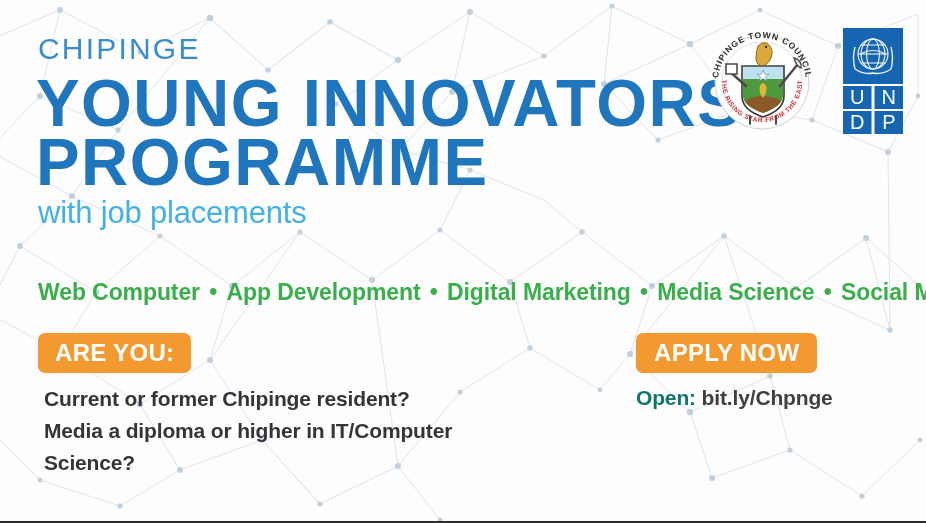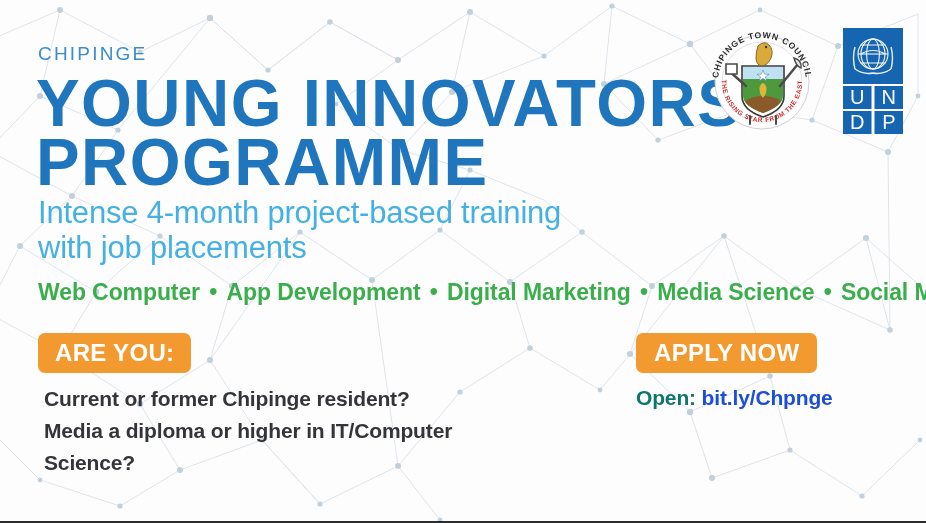"CHIPINGE" .eyebrow { font-size: 19px -> 30px; top: 44px -> 34px }
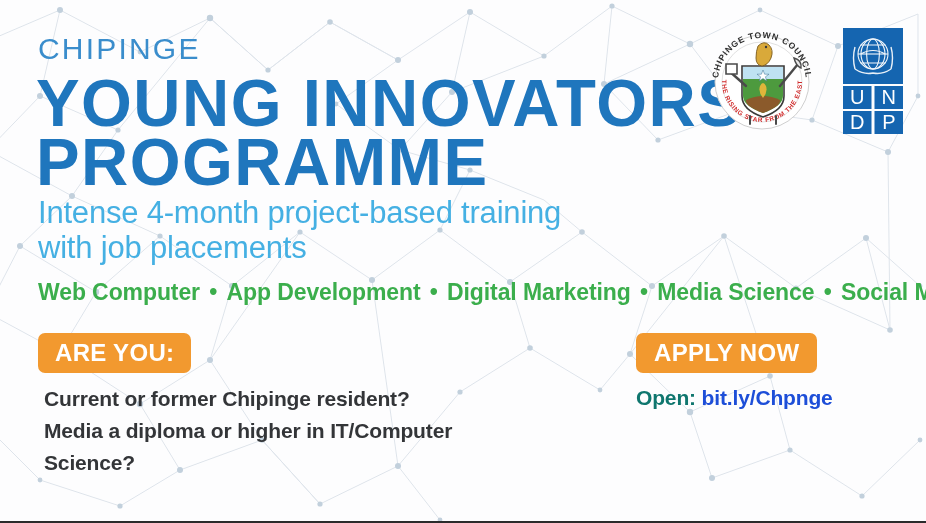"Intense 4-month project-based training" div { html: <div>Intense 4-month project-based training</div> -> none }
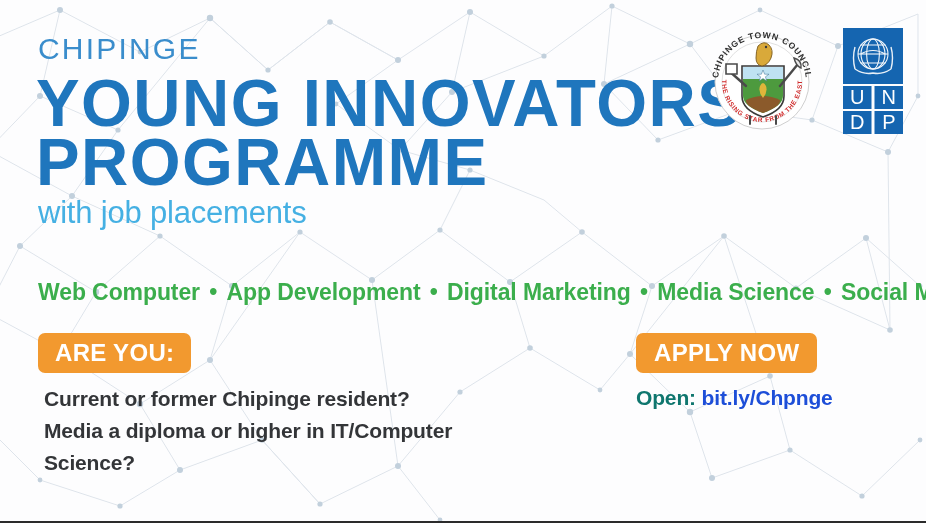"bit.ly/Chpnge" .open-line .open-url { color: #1d4ed8 -> #404040 }
